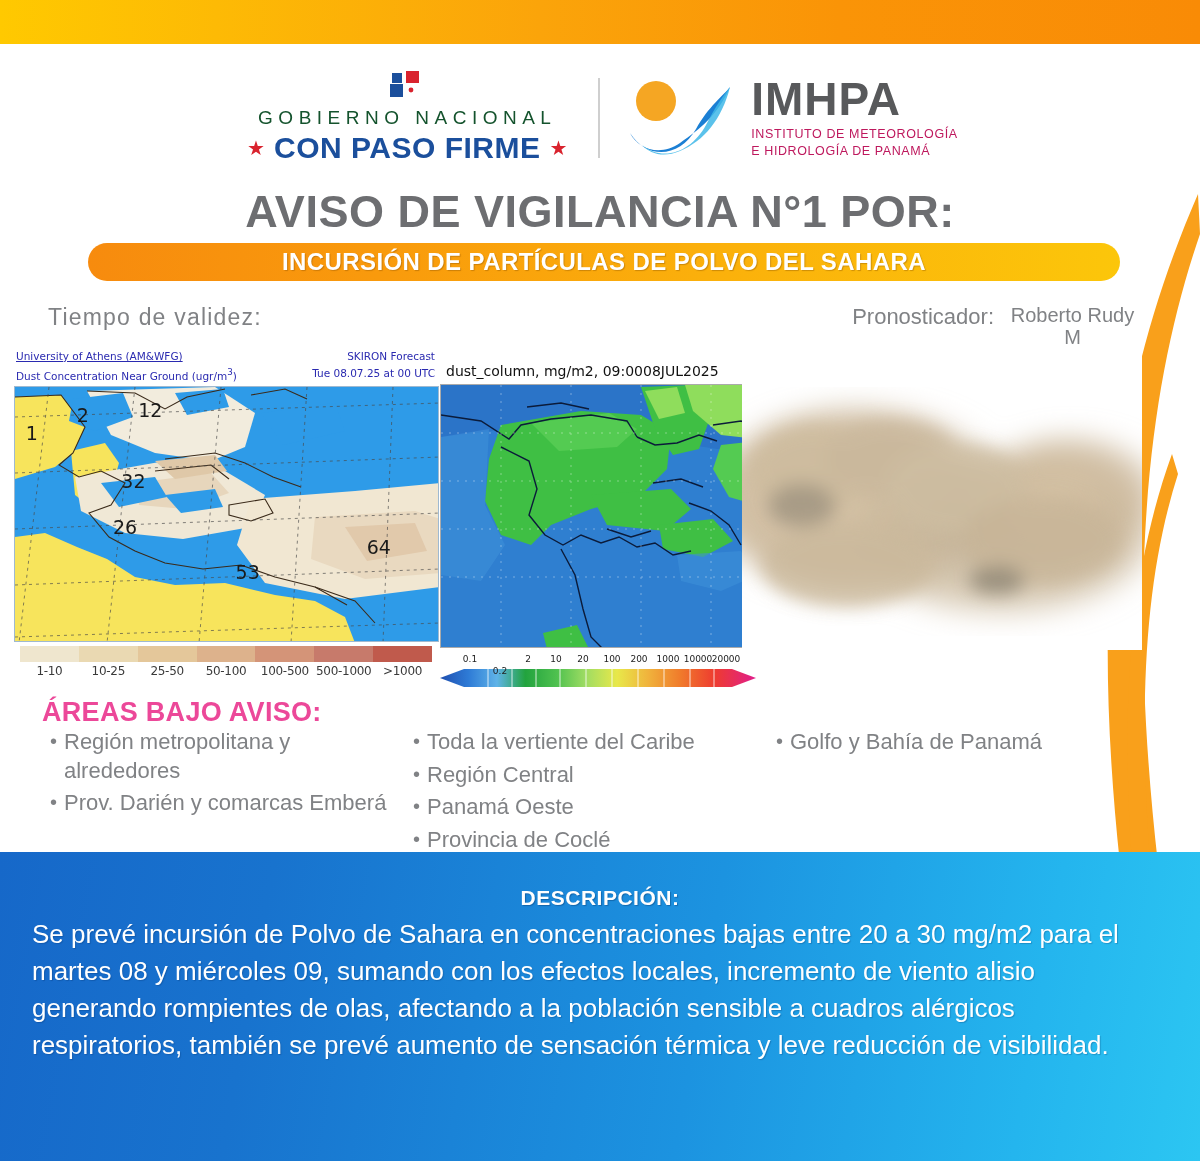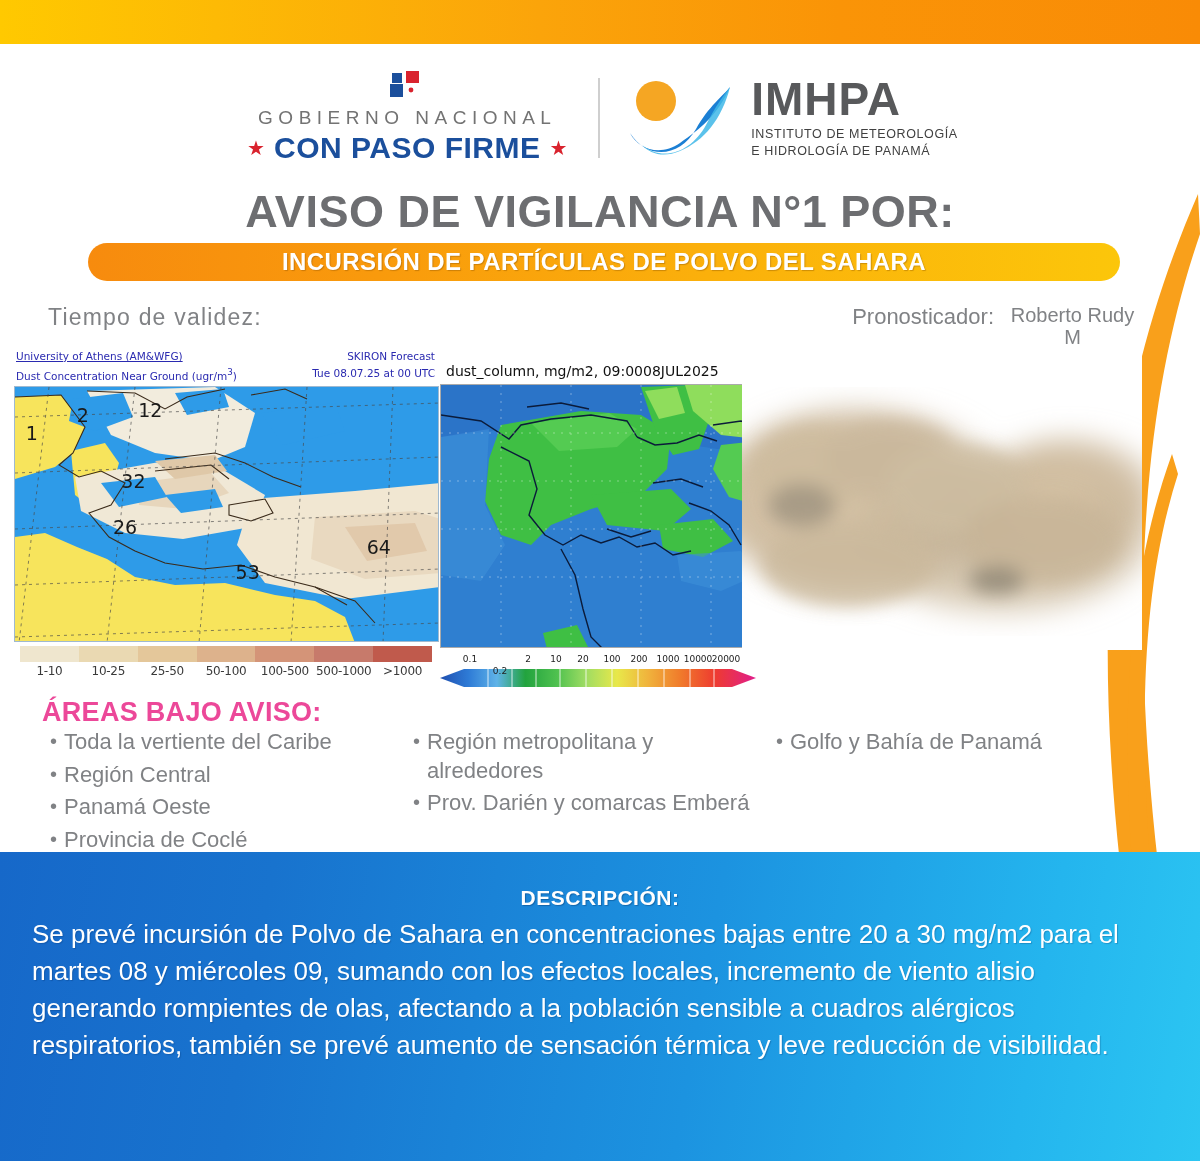"GOBIERNO NACIONAL" .gov-line1 { color: #737373 -> #14532d }
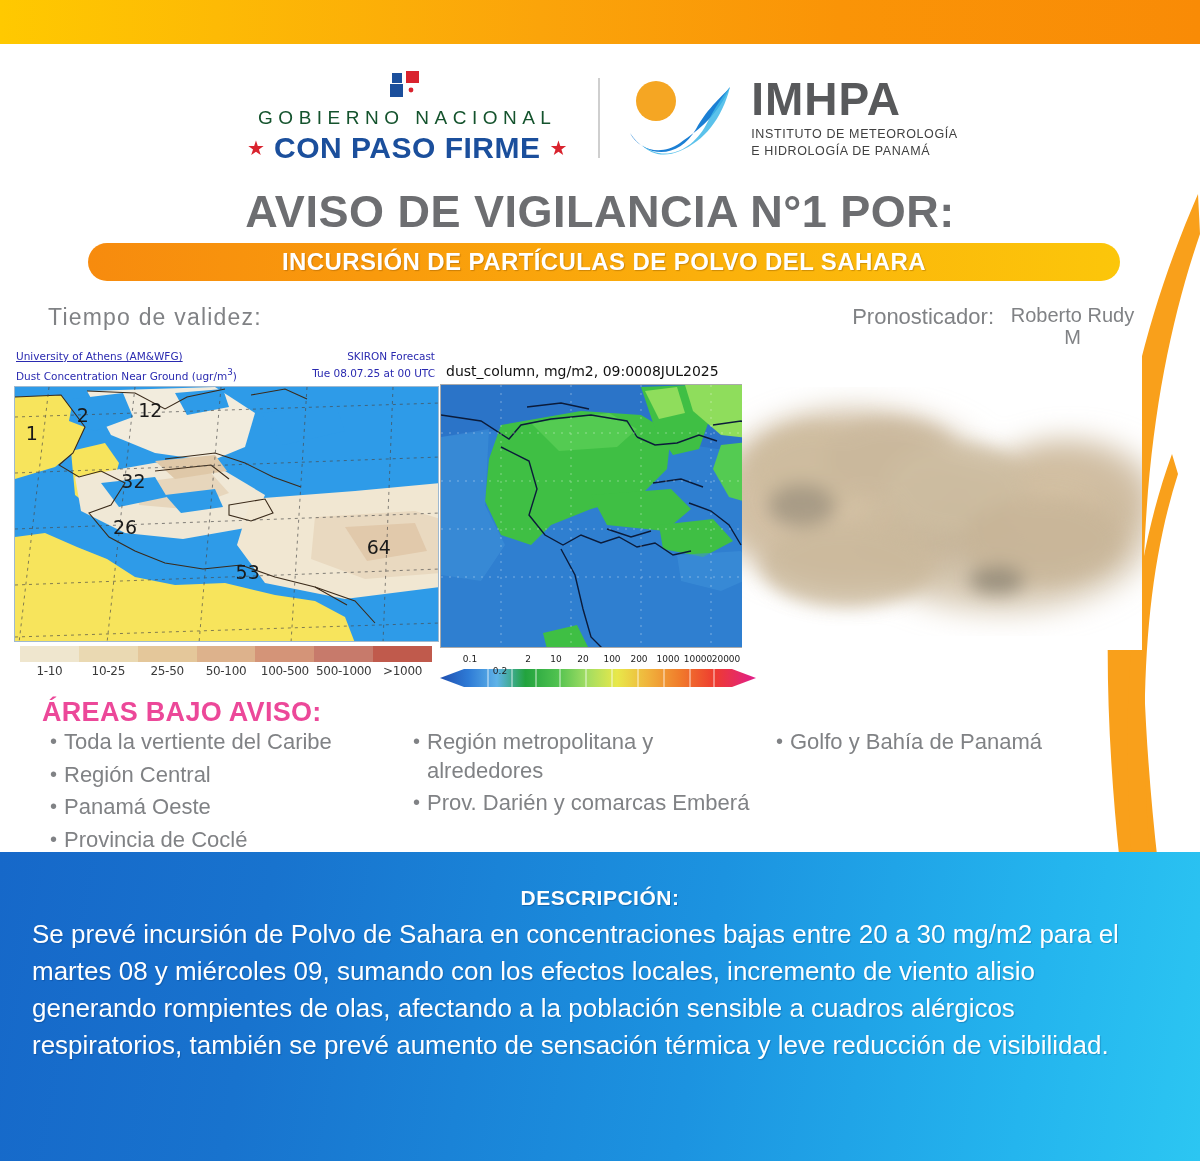"INSTITUTO DE METEOROLOGÍA" .imhpa-sub { color: #404040 -> #be185d }
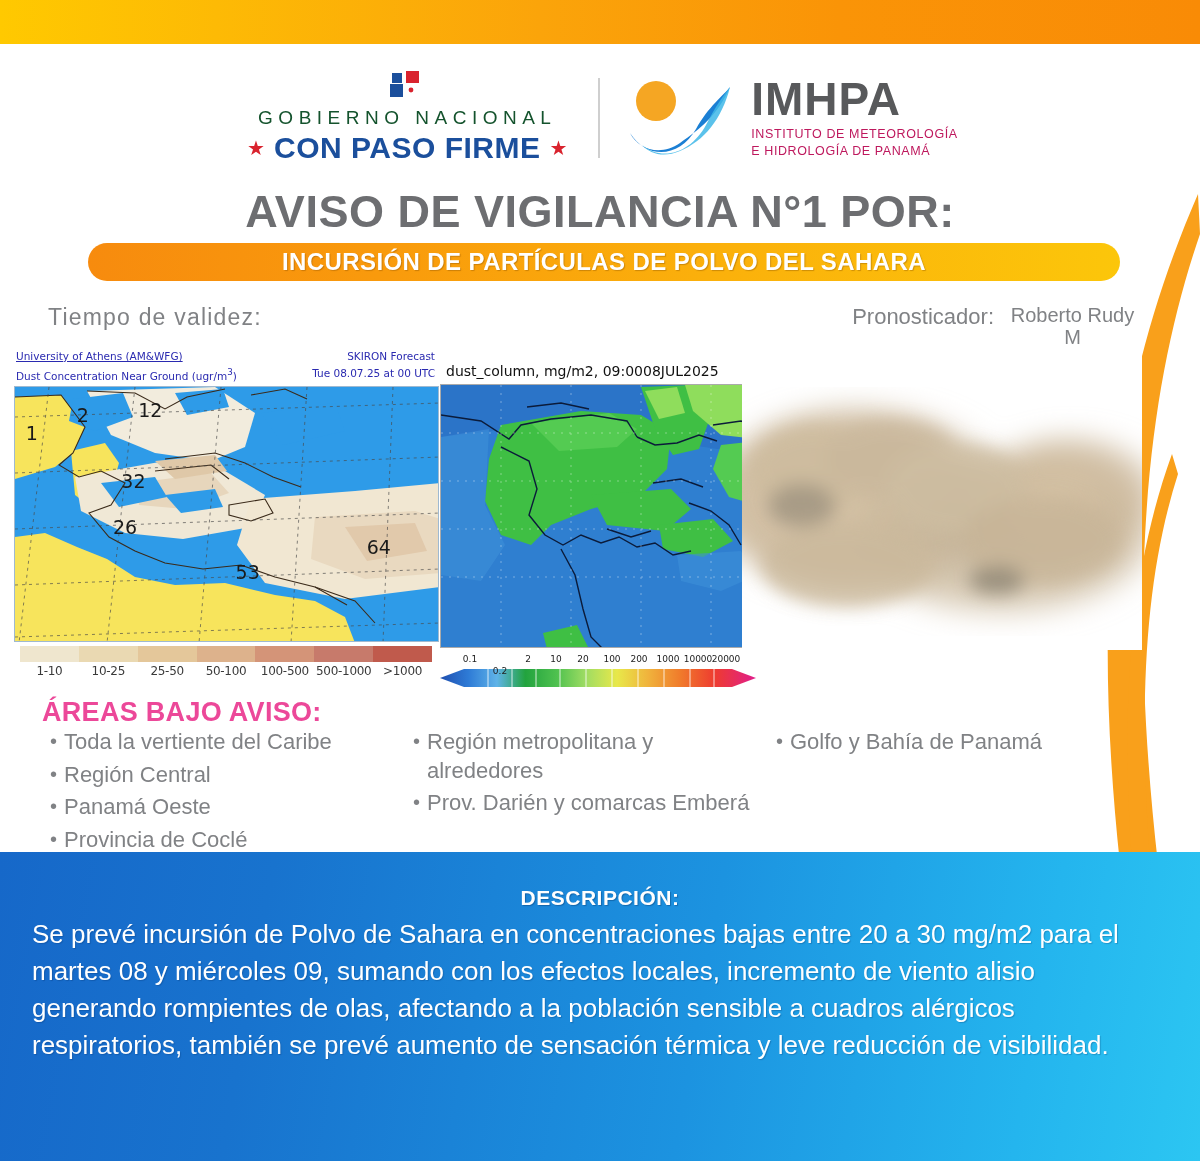"Toda la vertiente del Caribe" div.areas-col { order: before "Región metropolitana y alrededores" -> after "Región metropolitana y alrededores" }
